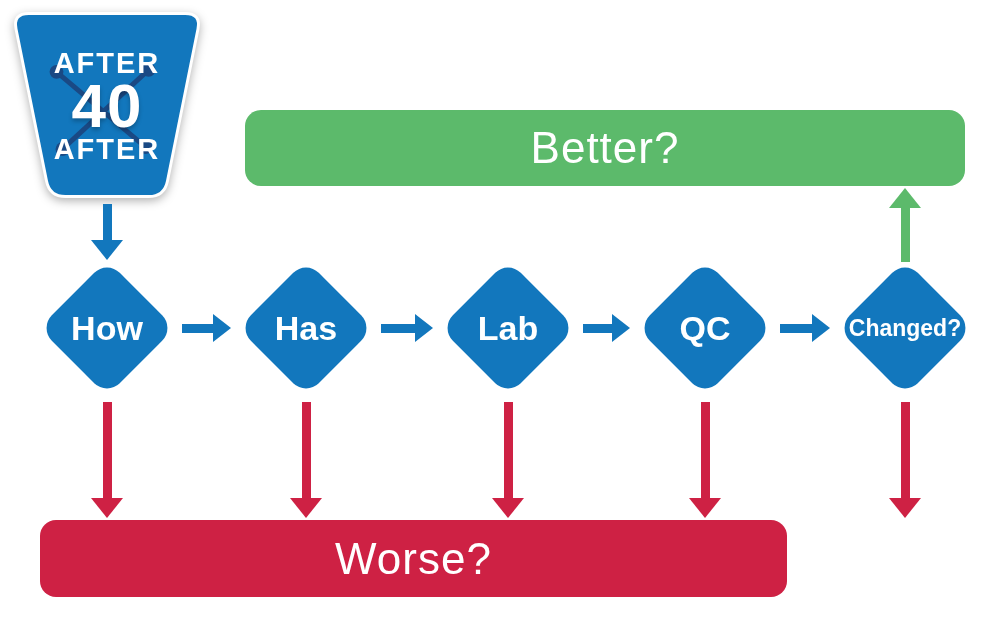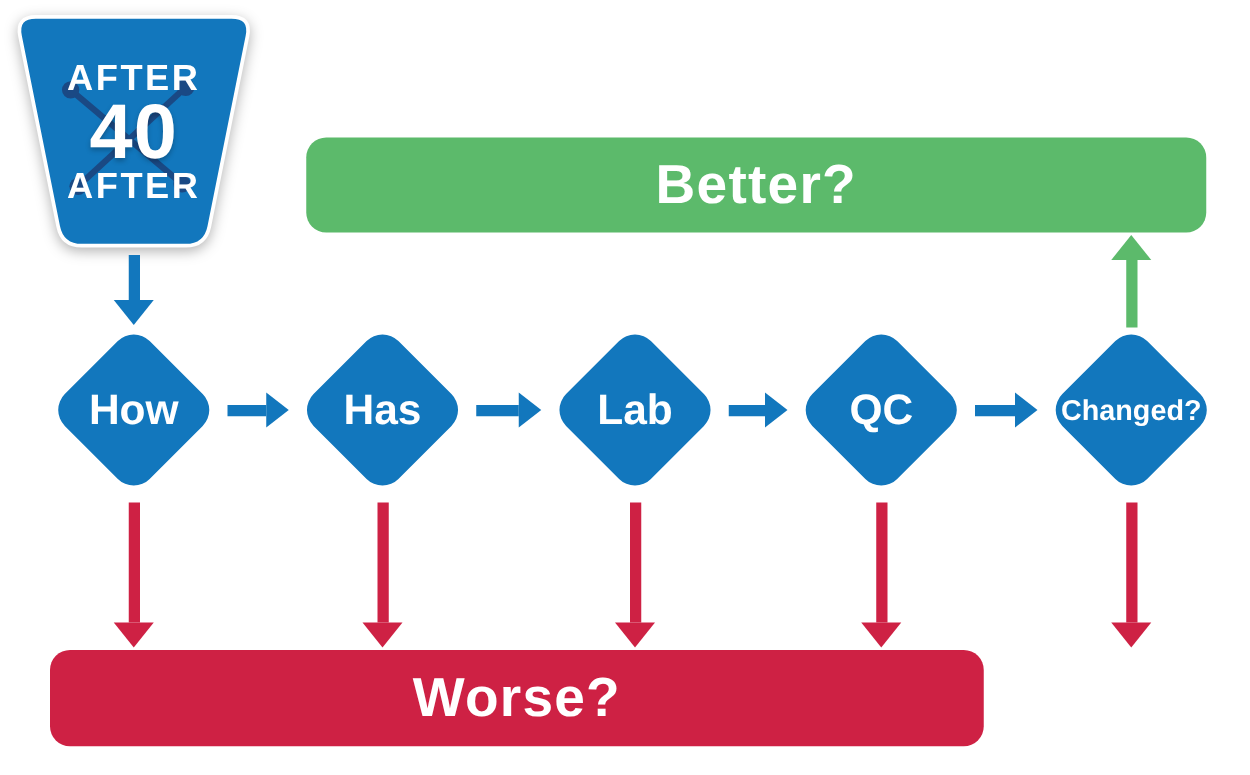"Better?" .bar { font-weight: bold -> normal }
